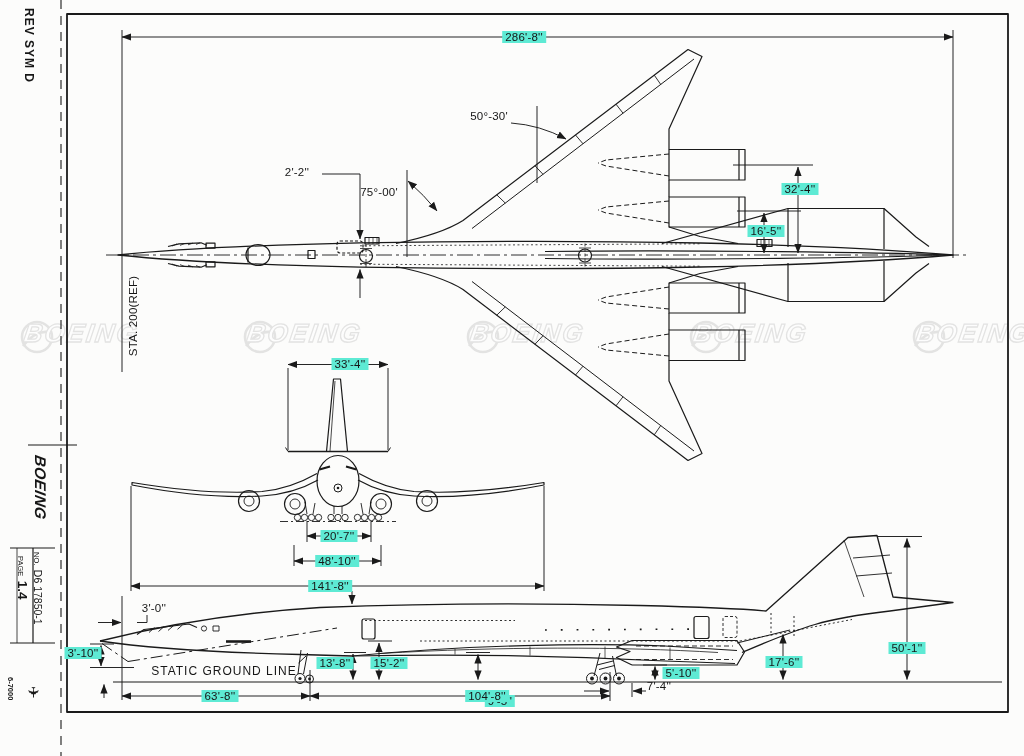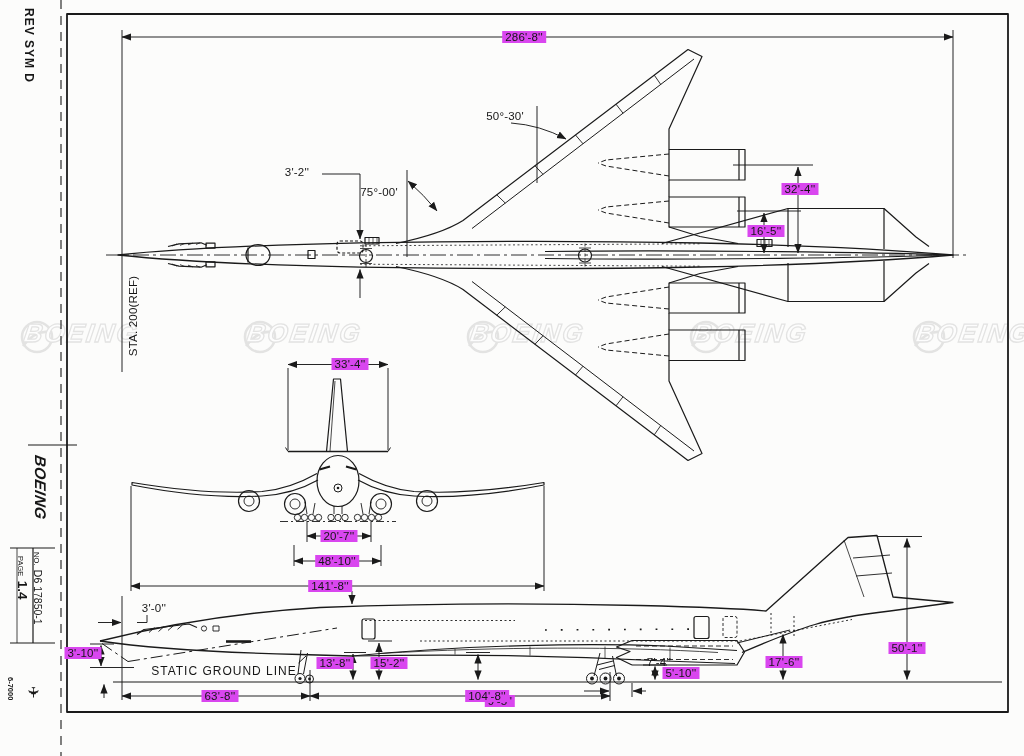"286'-8''" .bg { background: #d946ef -> #5eead4 }
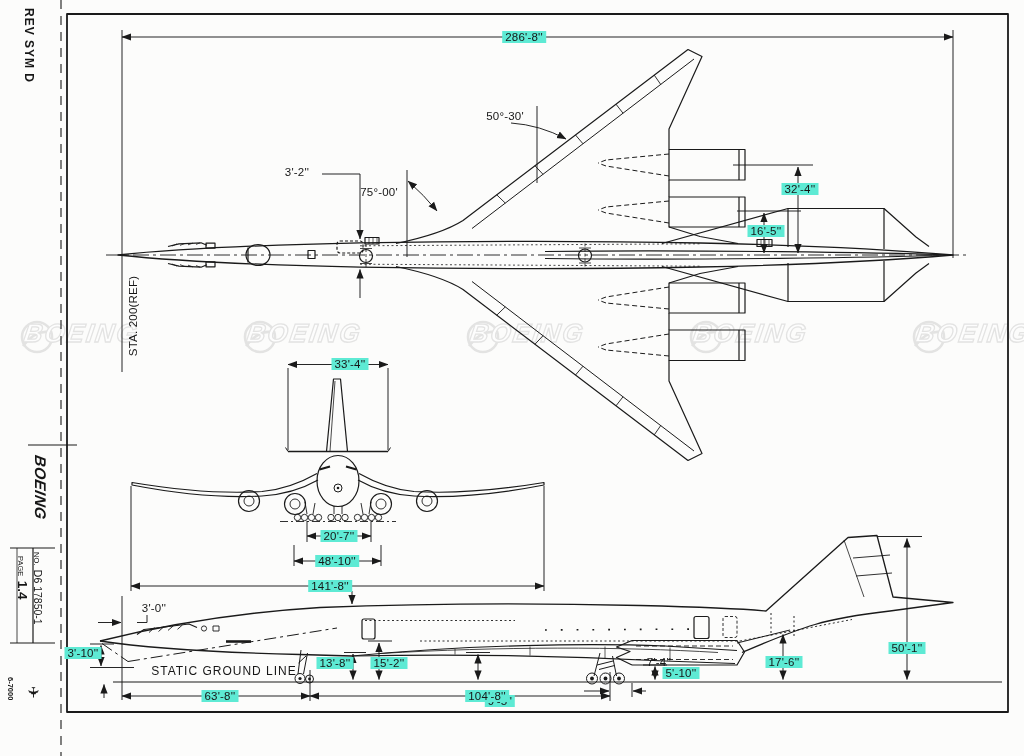"50°-30'" div.lbl { left: 505px -> 489px }
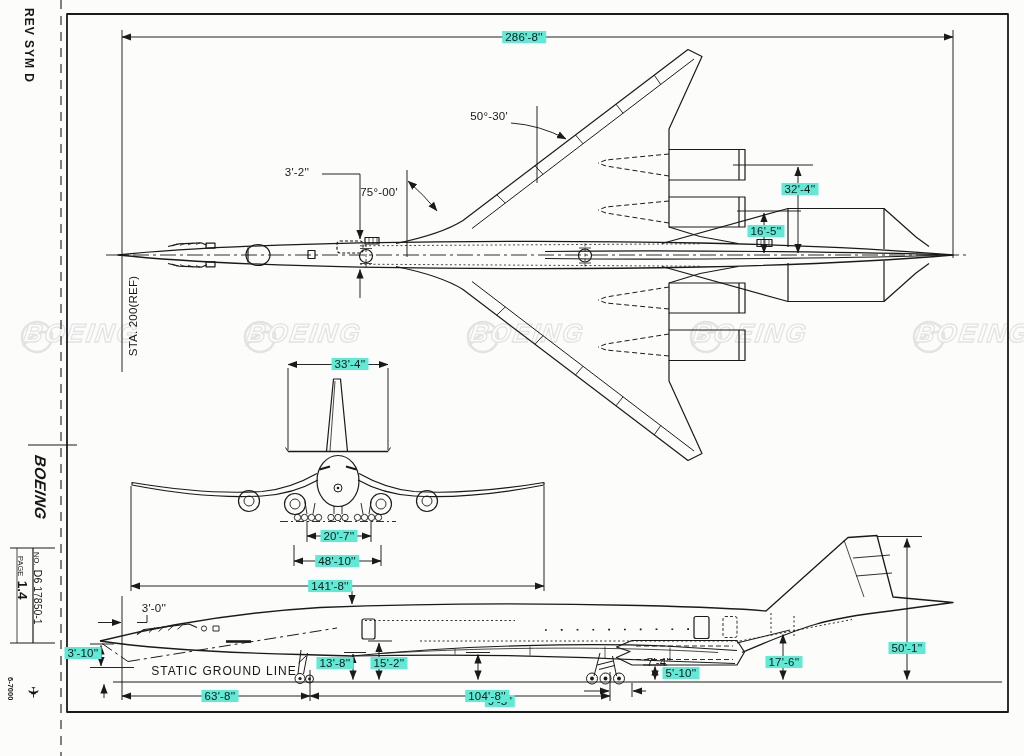"3'-2''" div.lbl { text: 3'-2'' -> 2'-2'' }
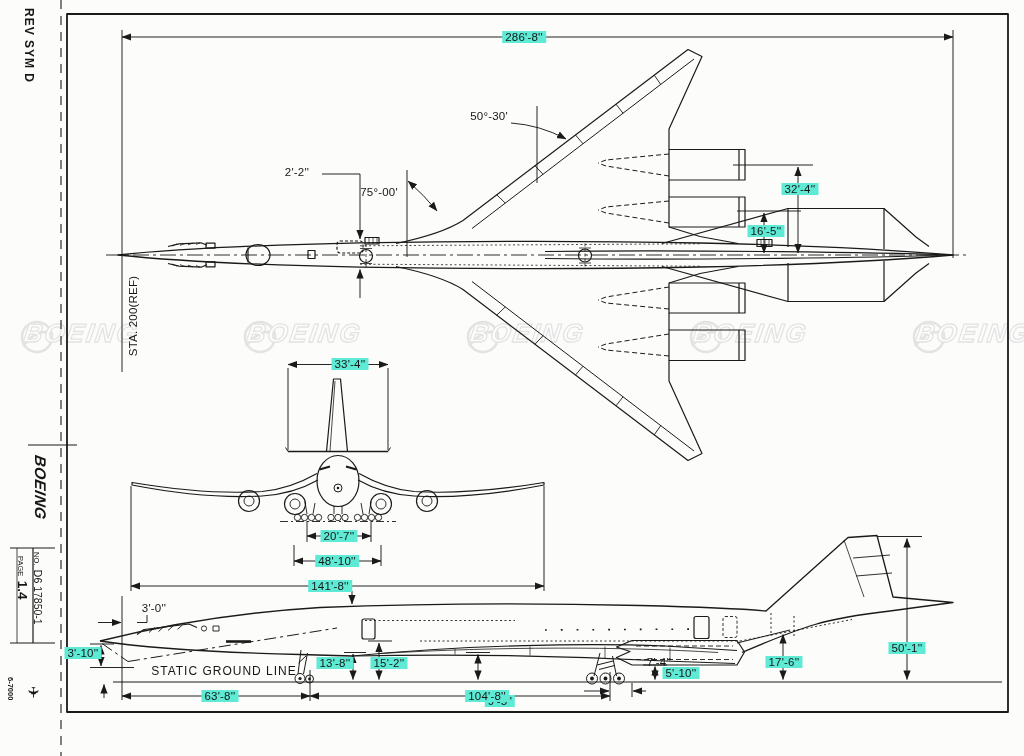"7'-4''" div.lbl { top: 662px -> 686px }
